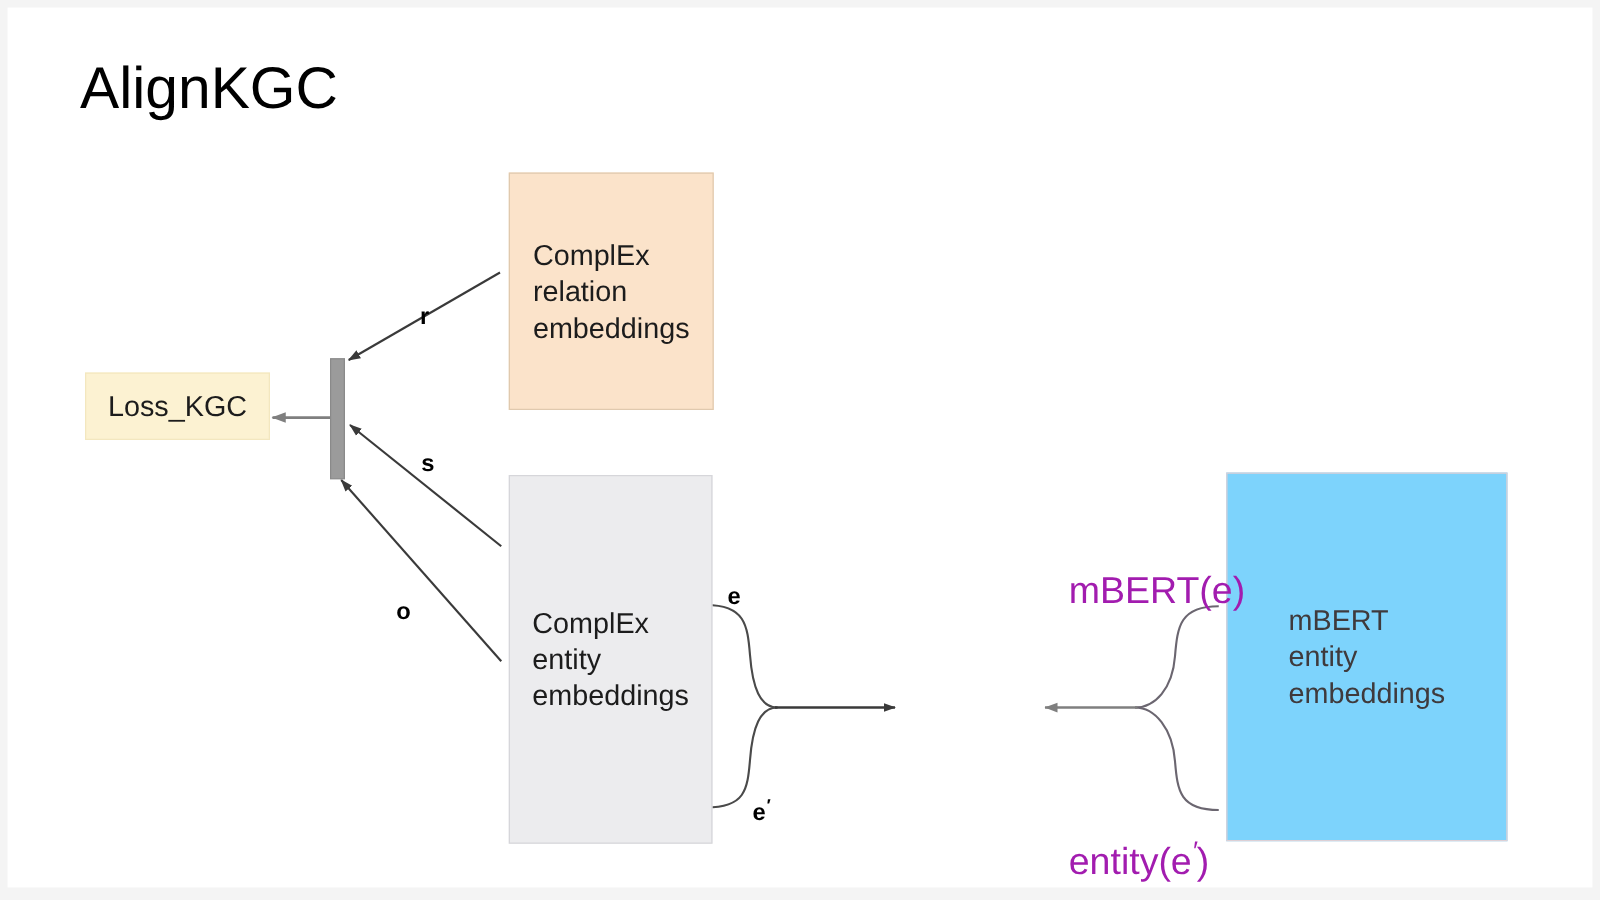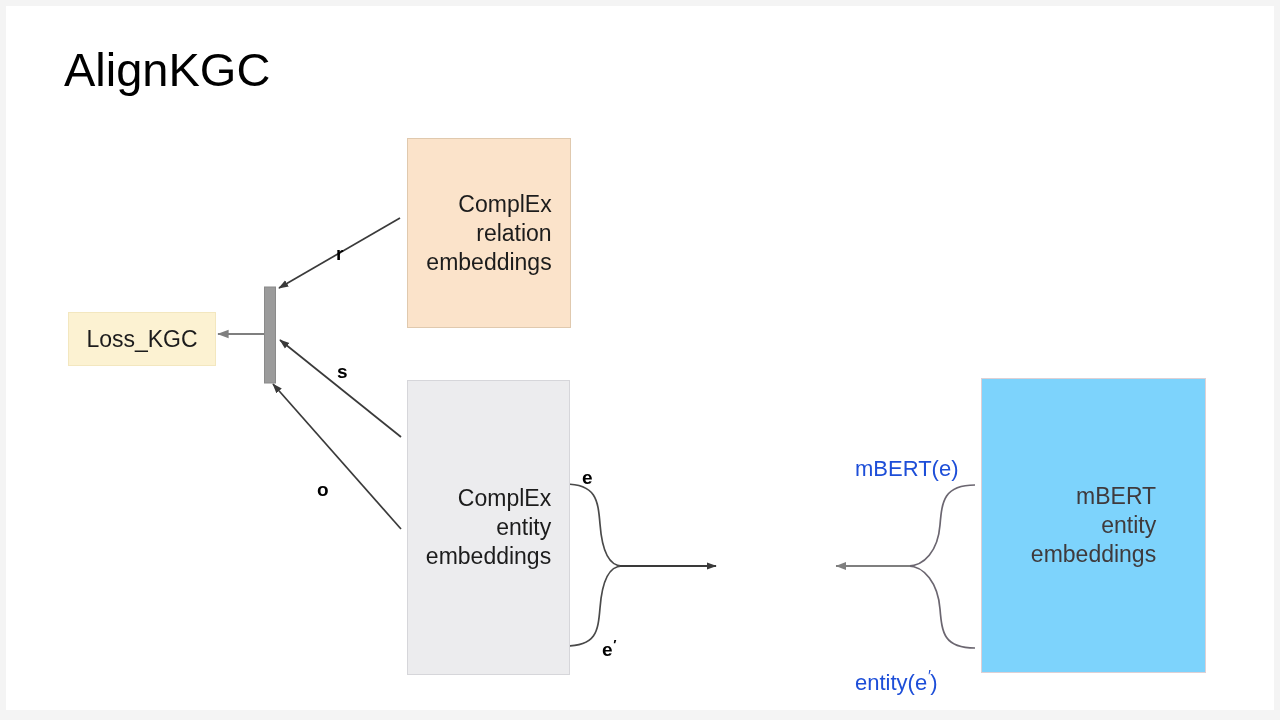"ComplEx" .node { text-align: right -> left }
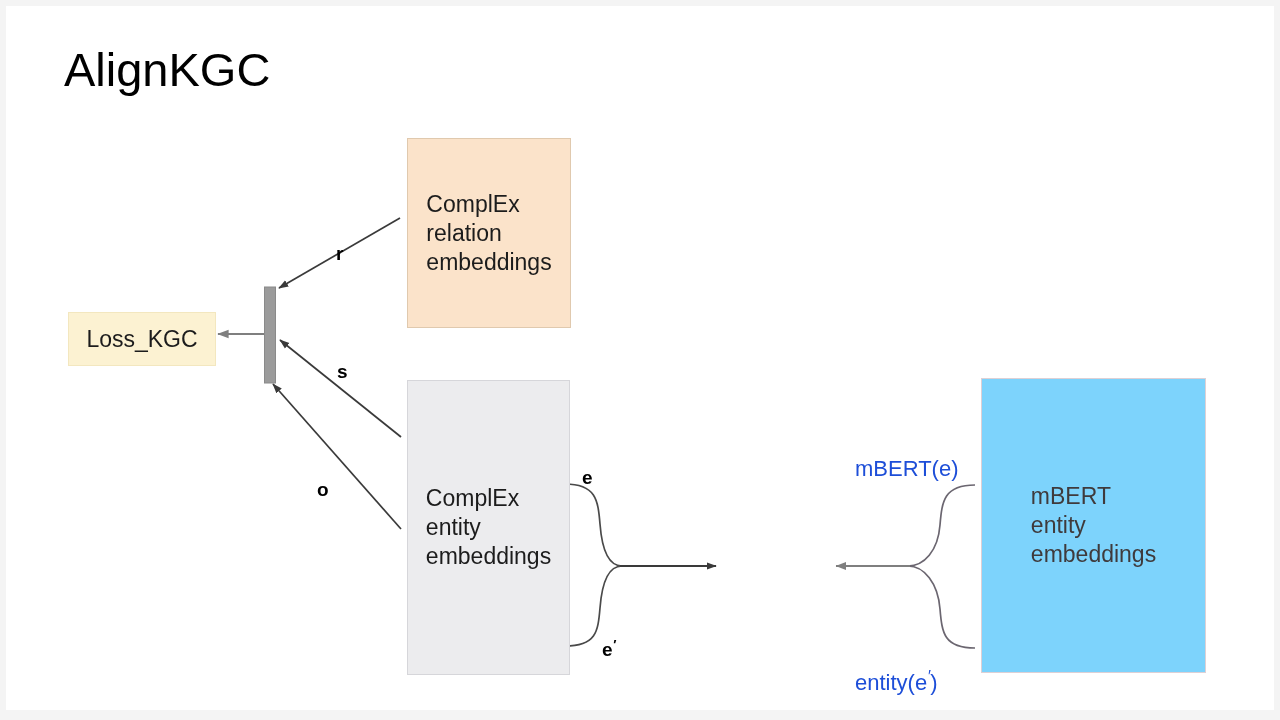"Loss_KGC" #node-loss-kgc { top: 306px -> 292px }
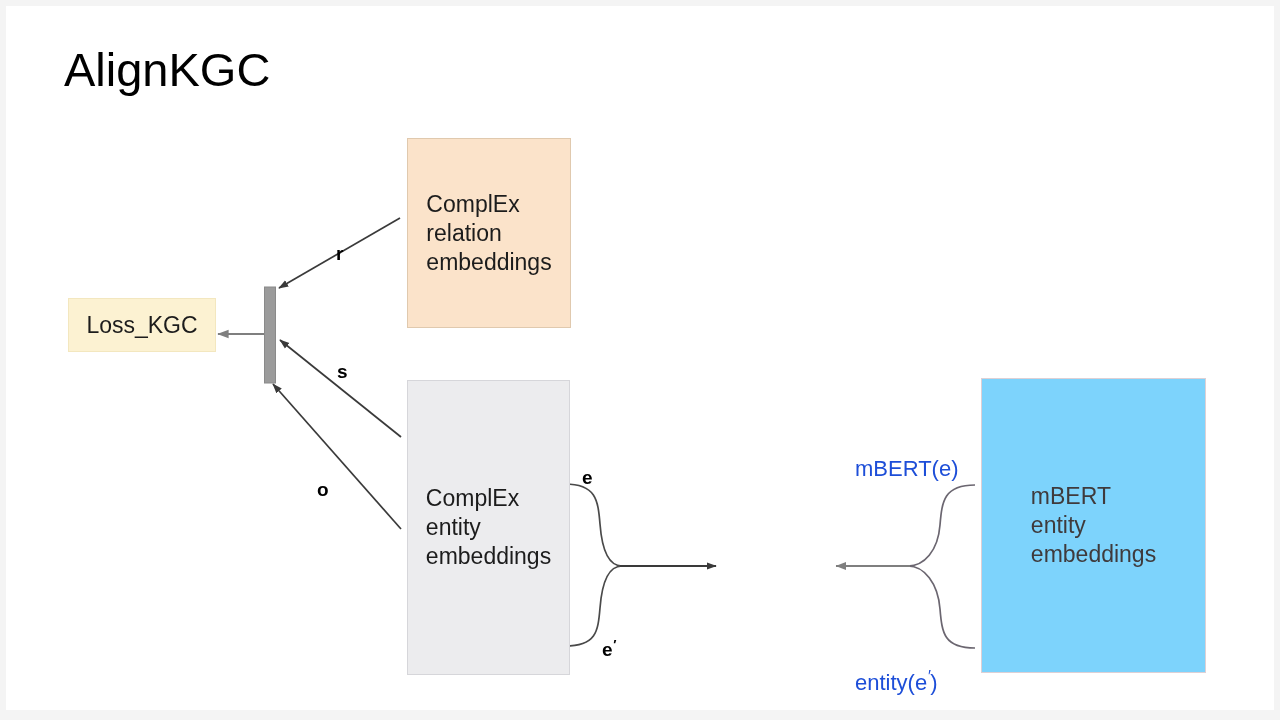"mBERT(e)" .mbert-label { color: #1d4ed8 -> #a21caf; font-size: 22px -> 30px }
